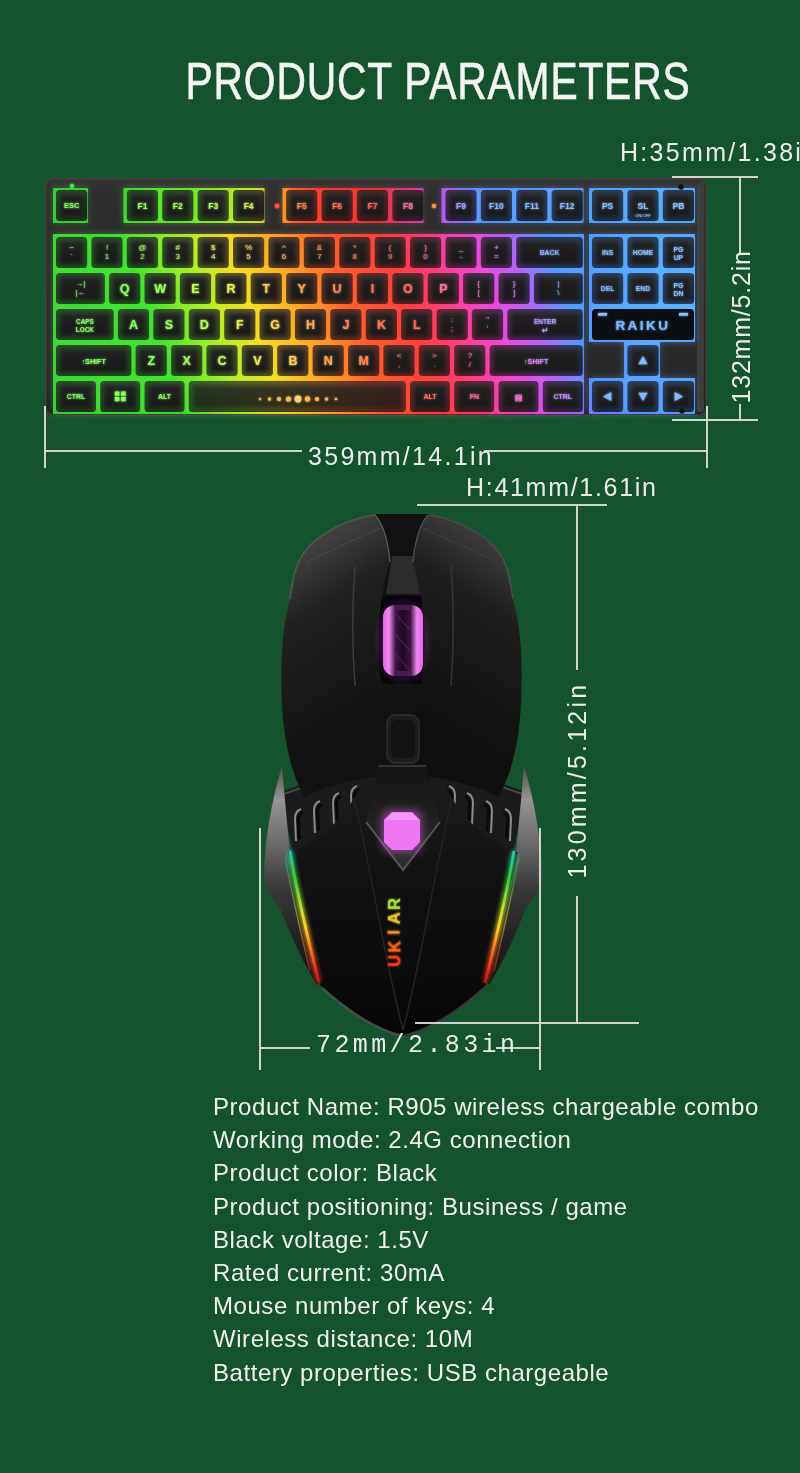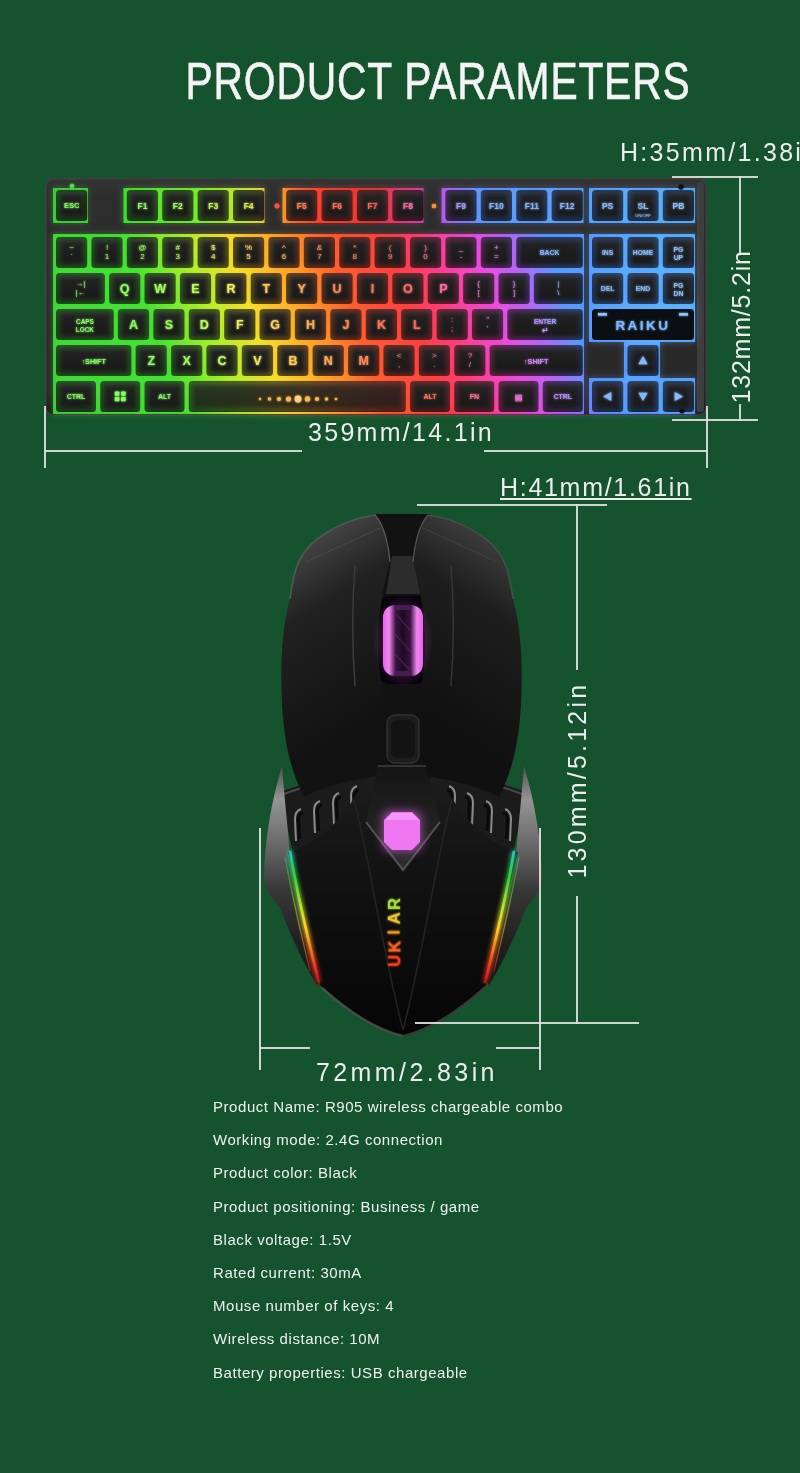"359mm/14.1in" div.dim { top: 418px -> 442px }
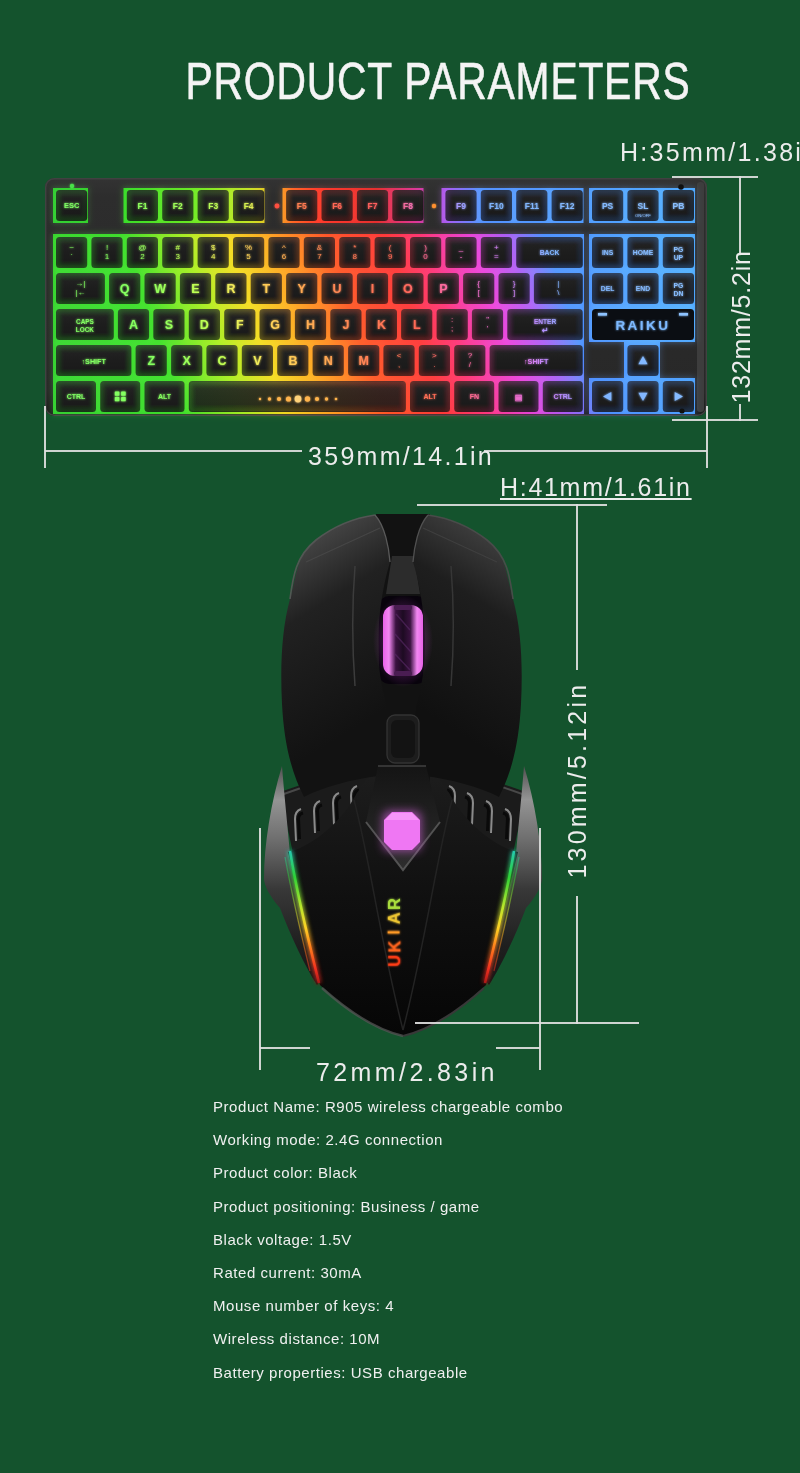"H:41mm/1.61in" div.dim { left: 500px -> 466px; text-decoration: underline -> none }
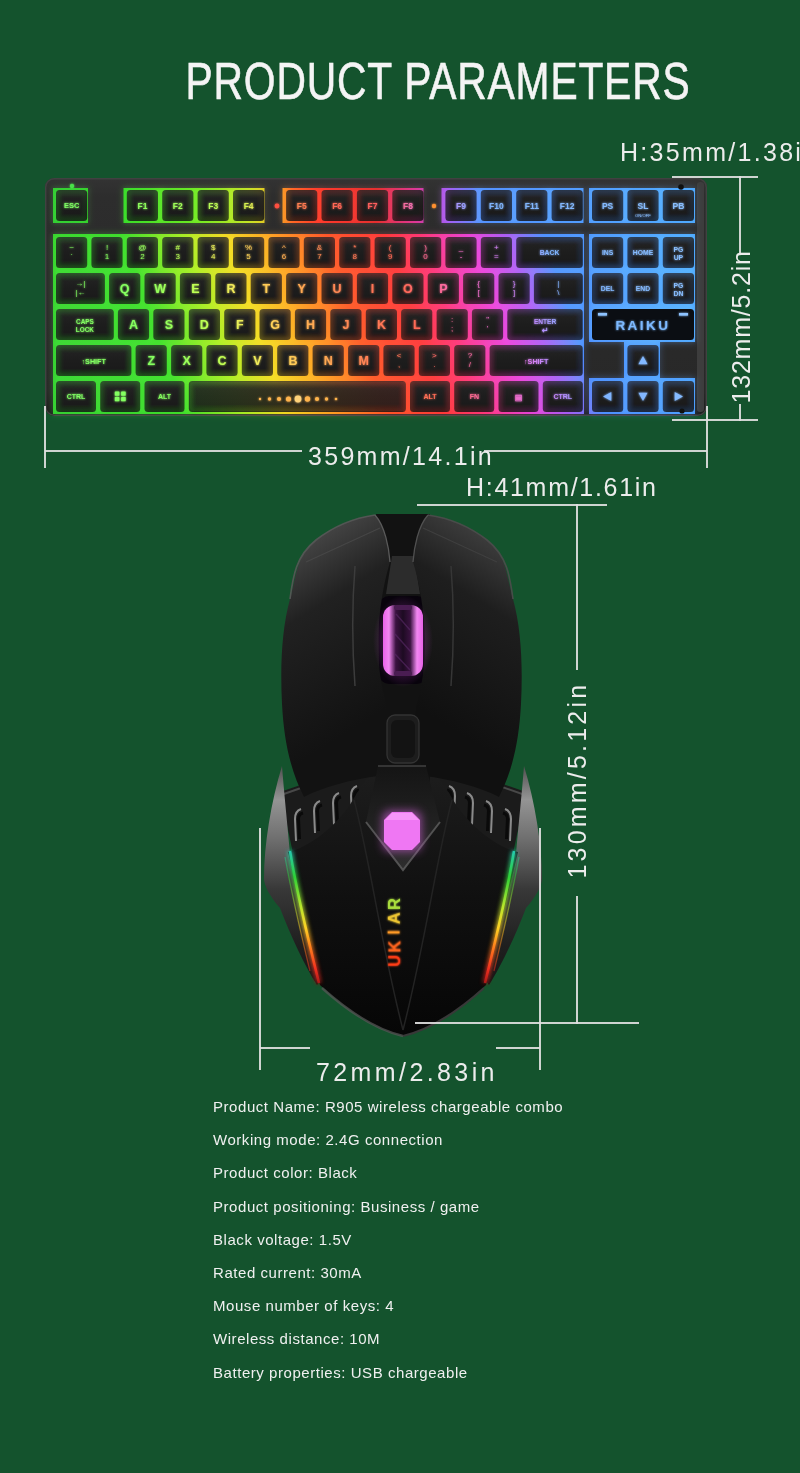"72mm/2.83in" div.dim { font-family: none -> Liberation Mono, monospace; top: 1058px -> 1031px }
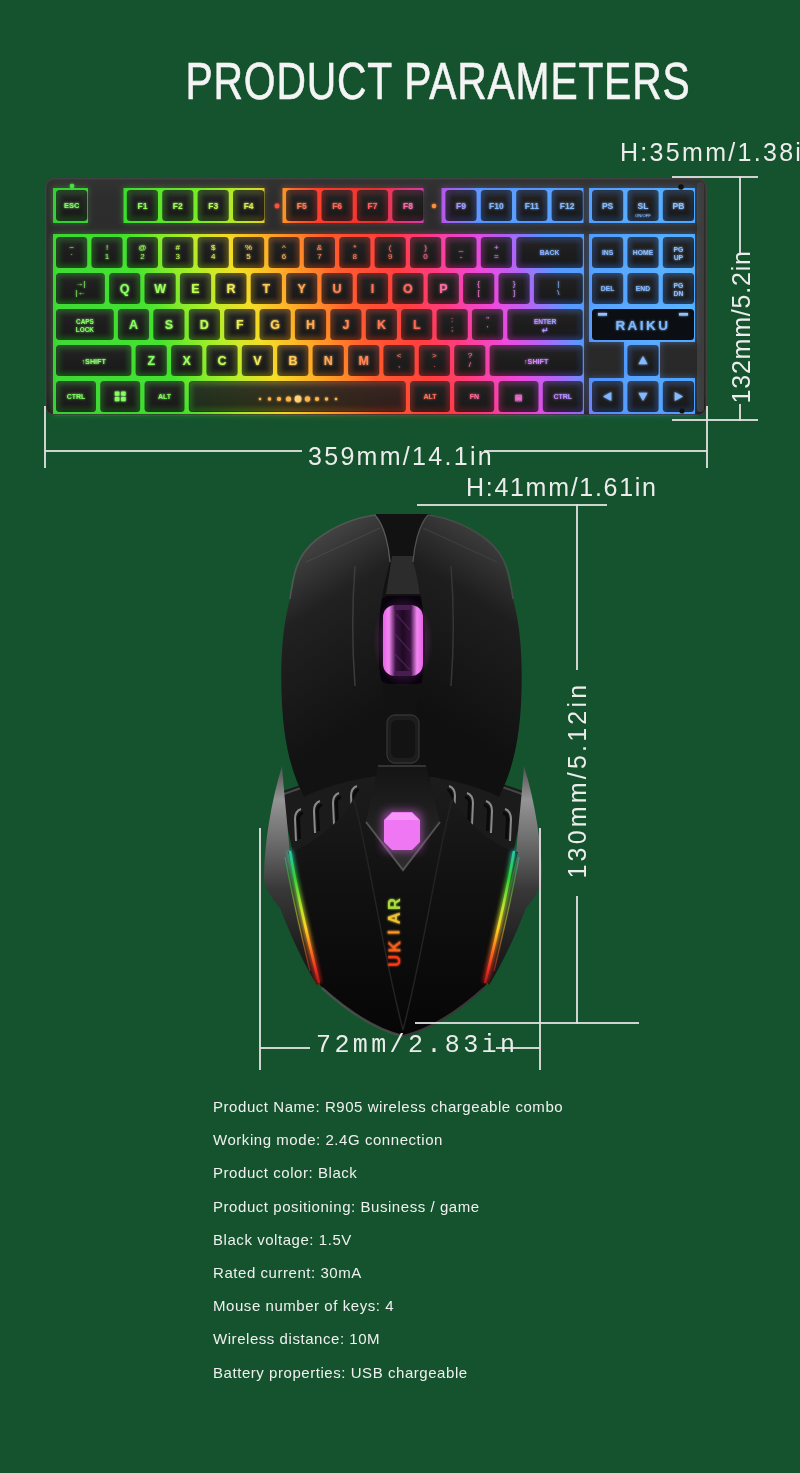"Product Name: R905 wireless chargeable" .specs { font-size: 15px -> 24px }
